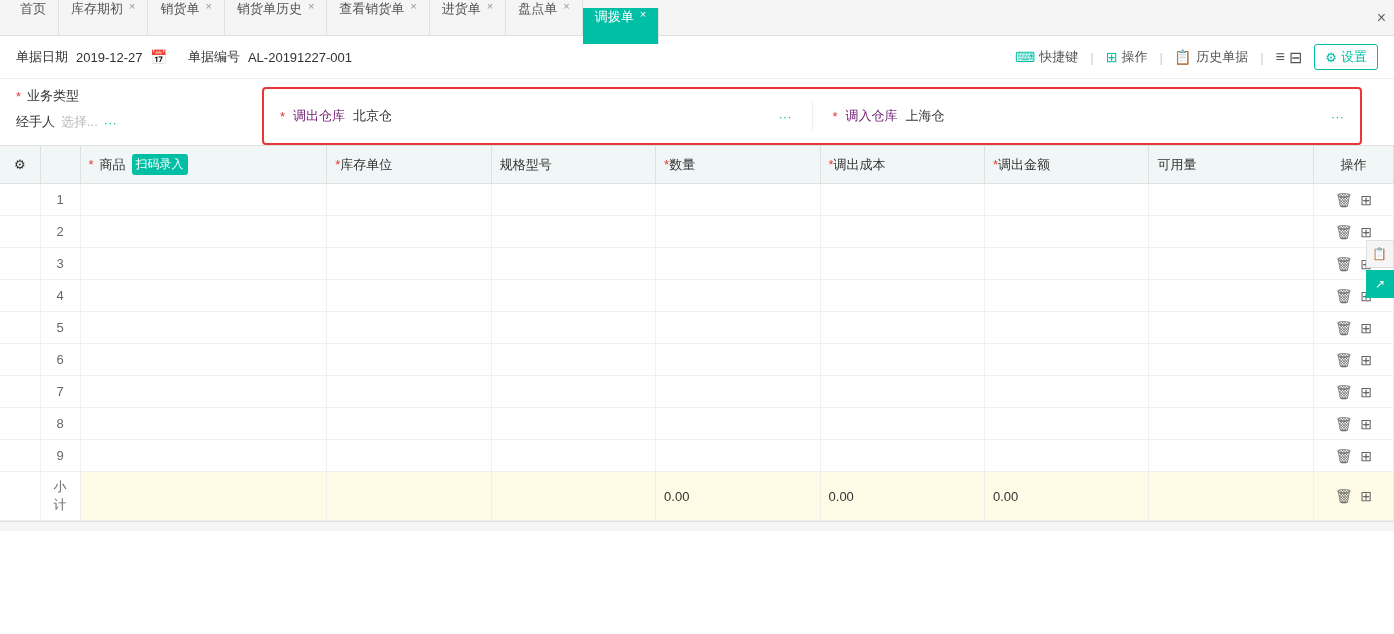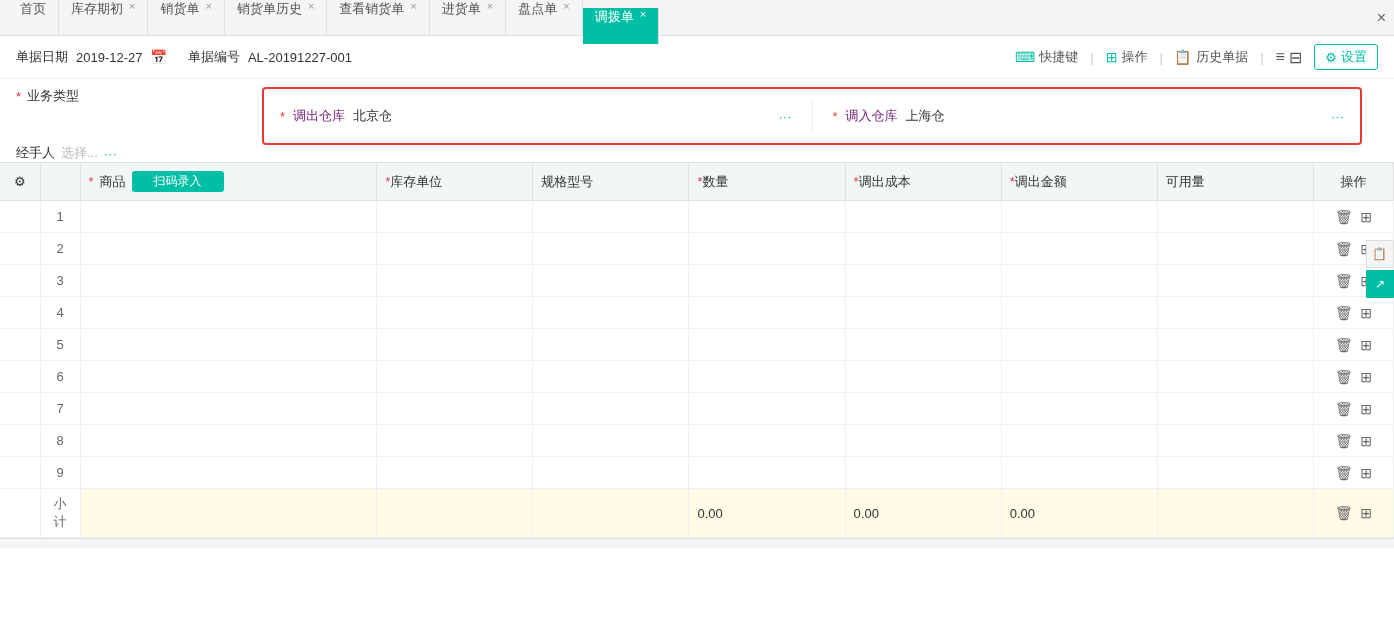"经手人" div { margin-top: 31px -> none }
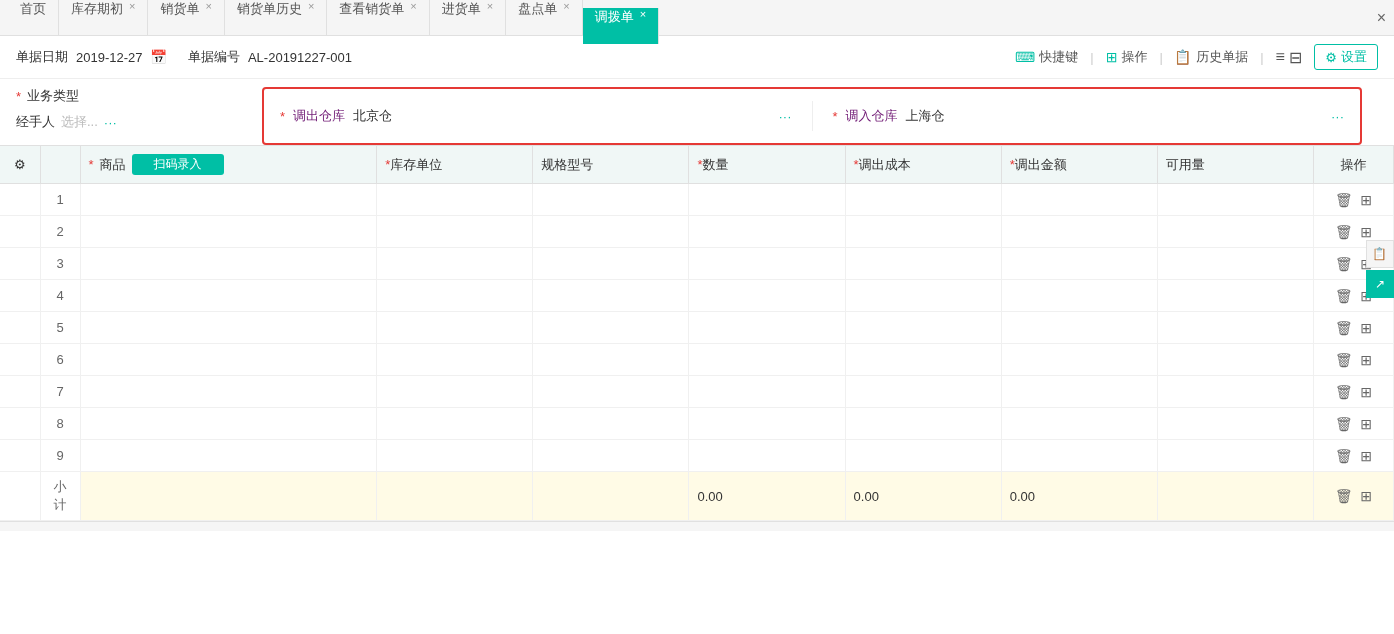"扫码录入" .scan-btn { padding: 2px 22px -> 2px 4px }
